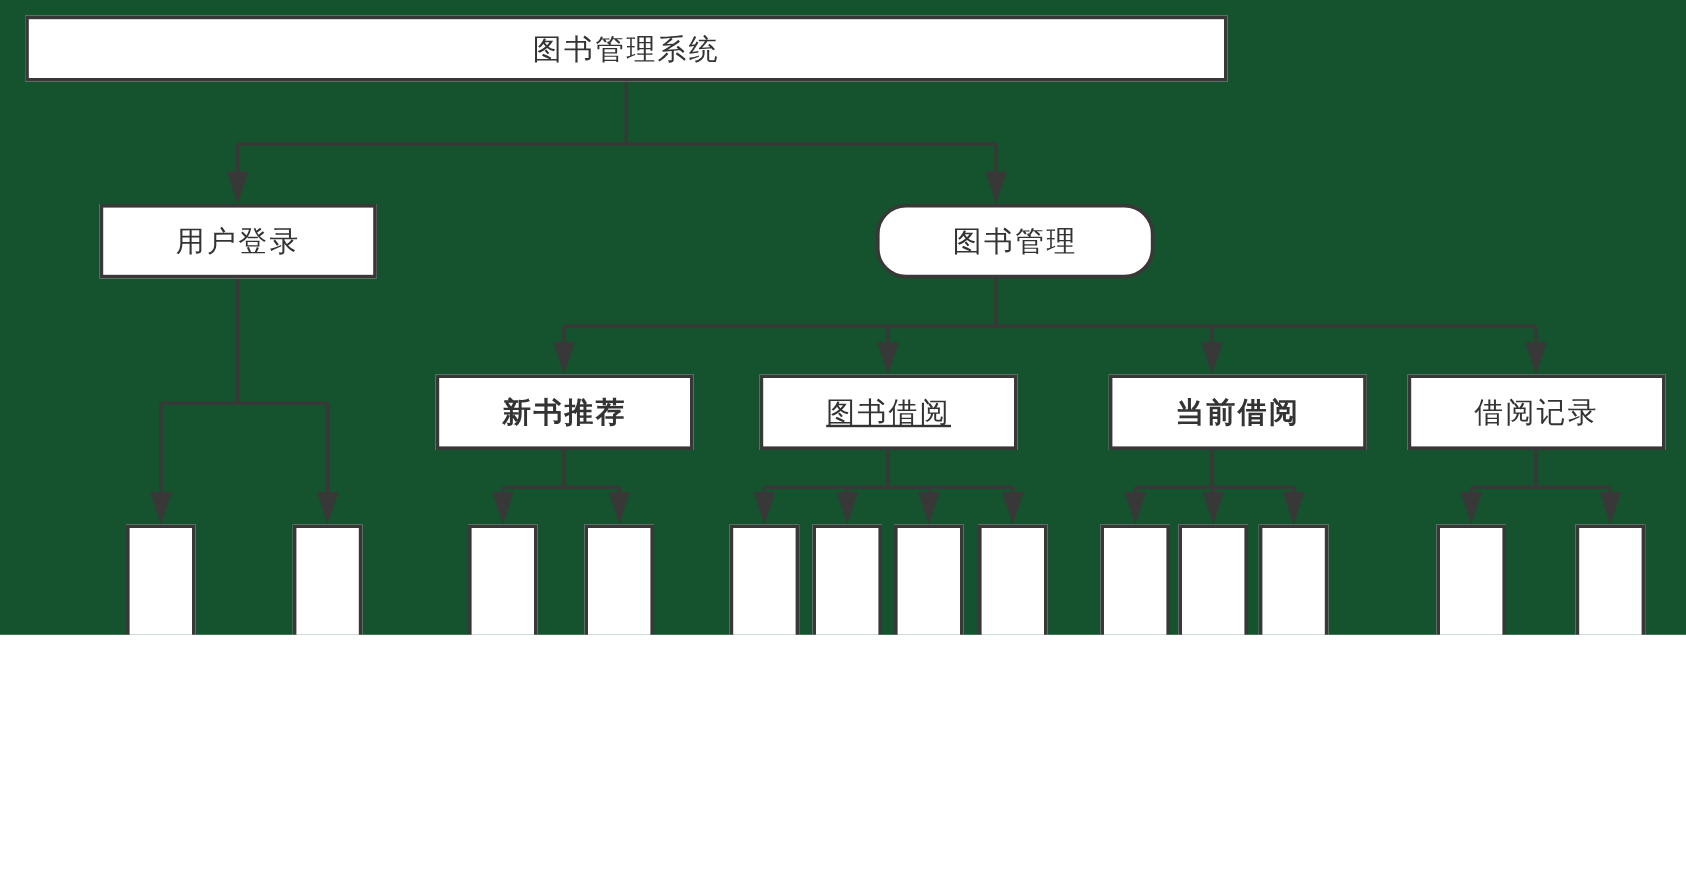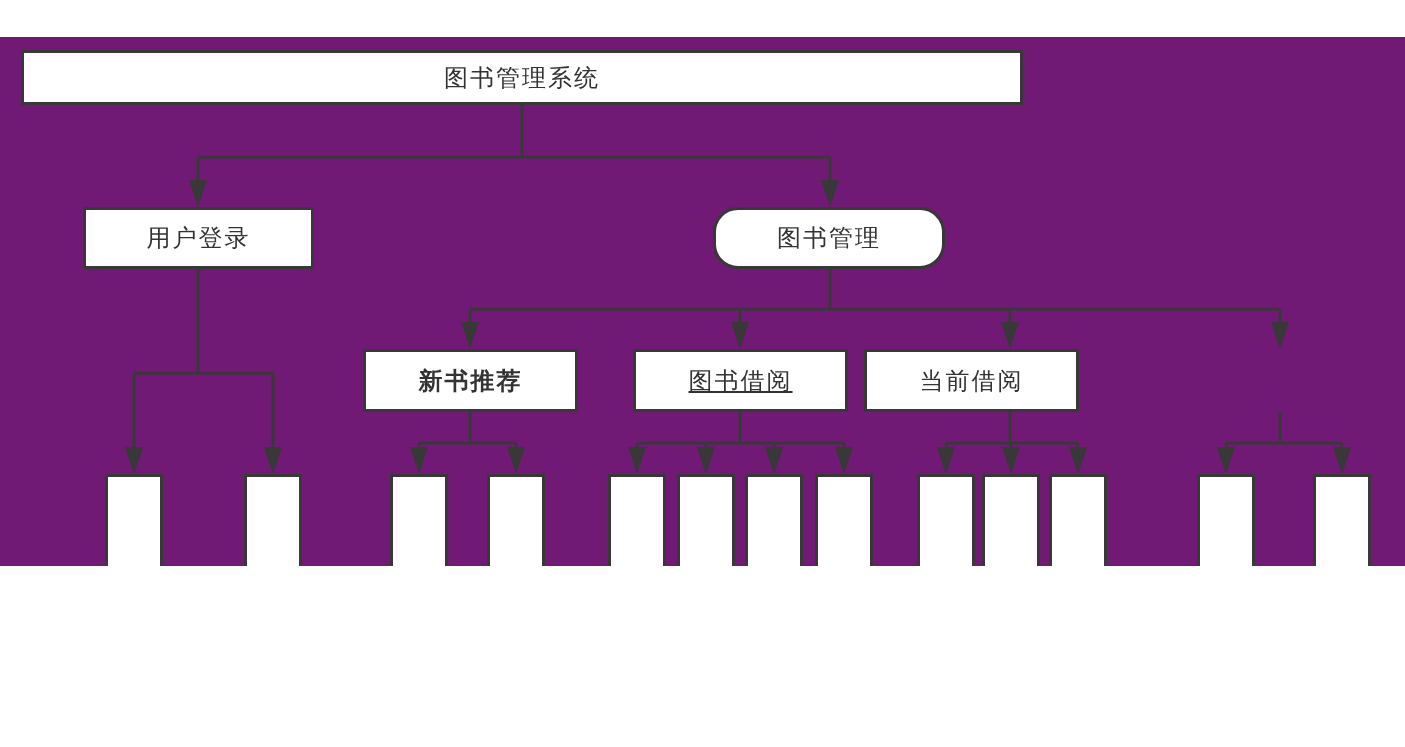"图书管理系统" #canvas { background: #701a75 -> #14532d; margin-top: 37px -> none }
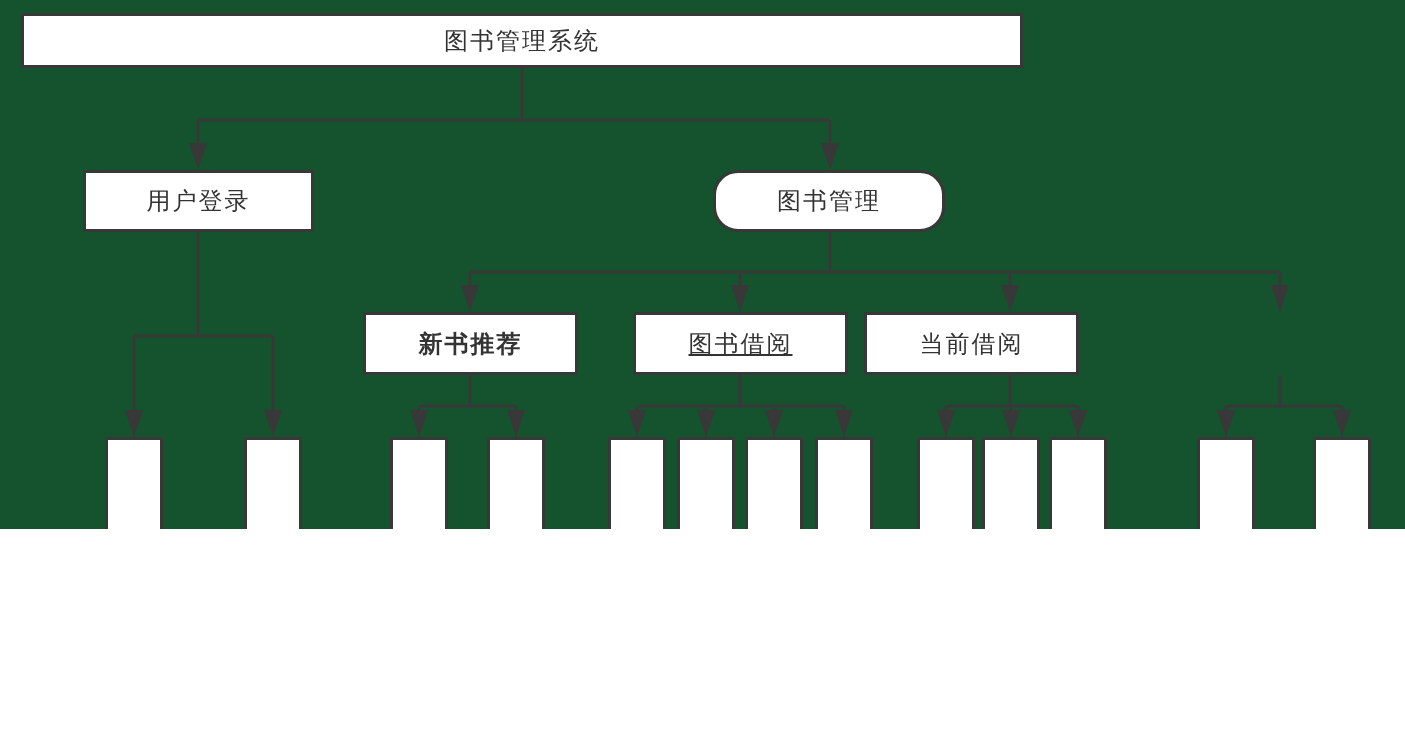"图书管理" div.node { left: 713px -> 730px }
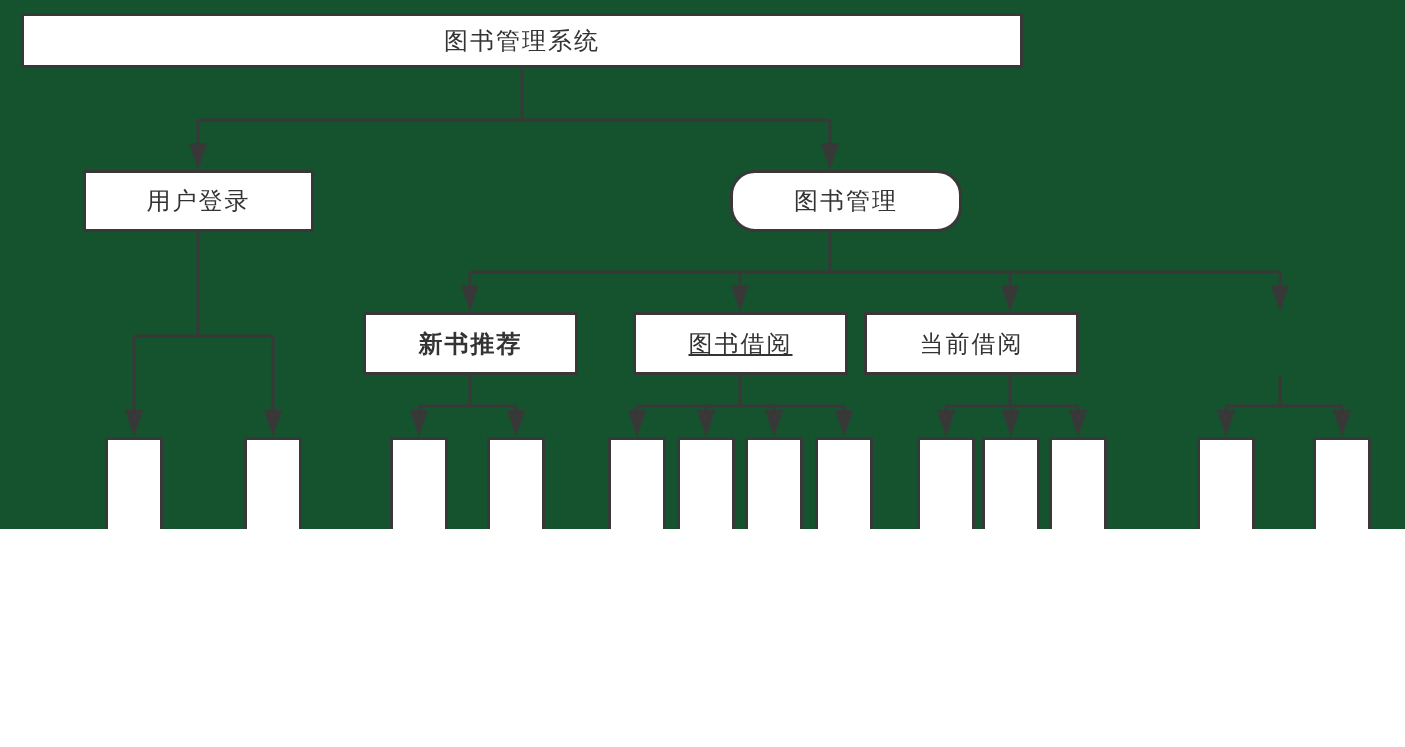"当前借阅" div.node { font-weight: none -> bold; left: 864px -> 924px }
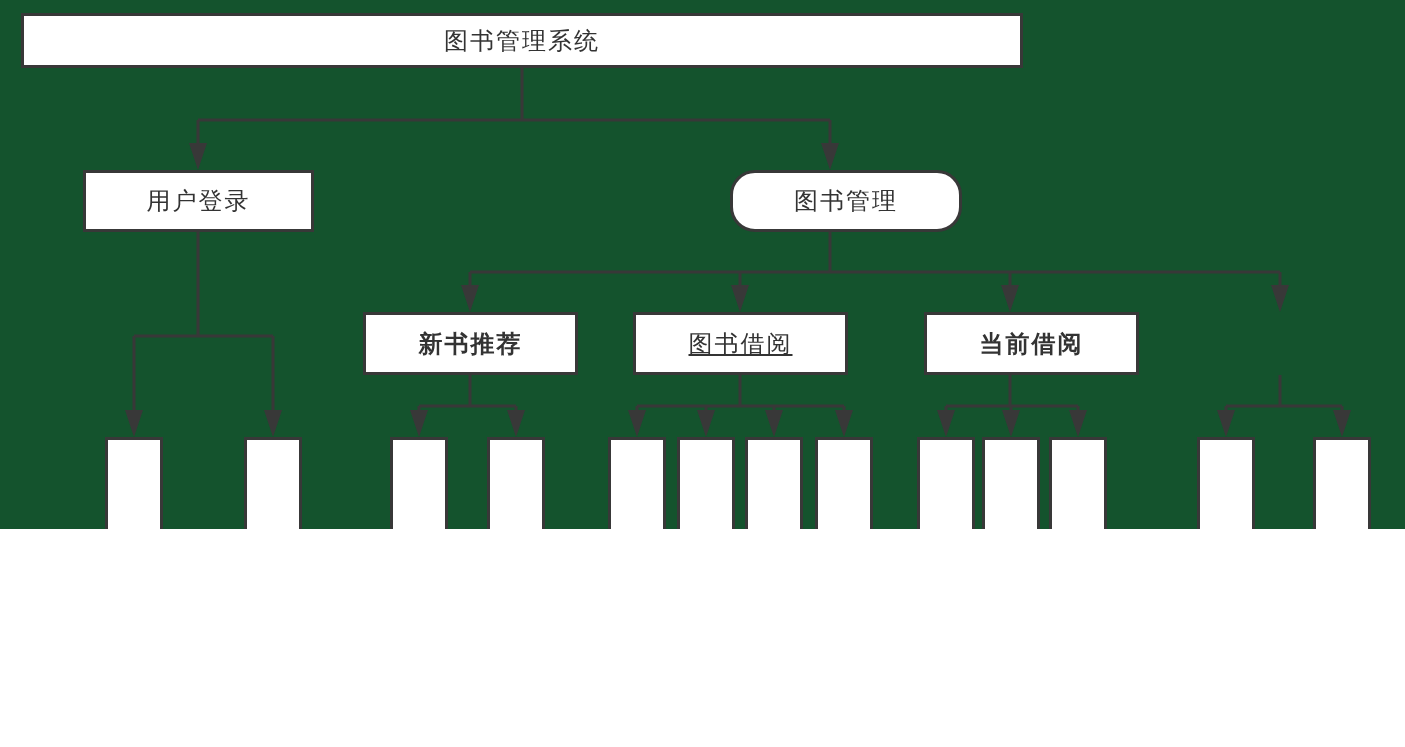"借阅记录" div.node { html: none -> <div> <span>借阅记录</span> </div> }
